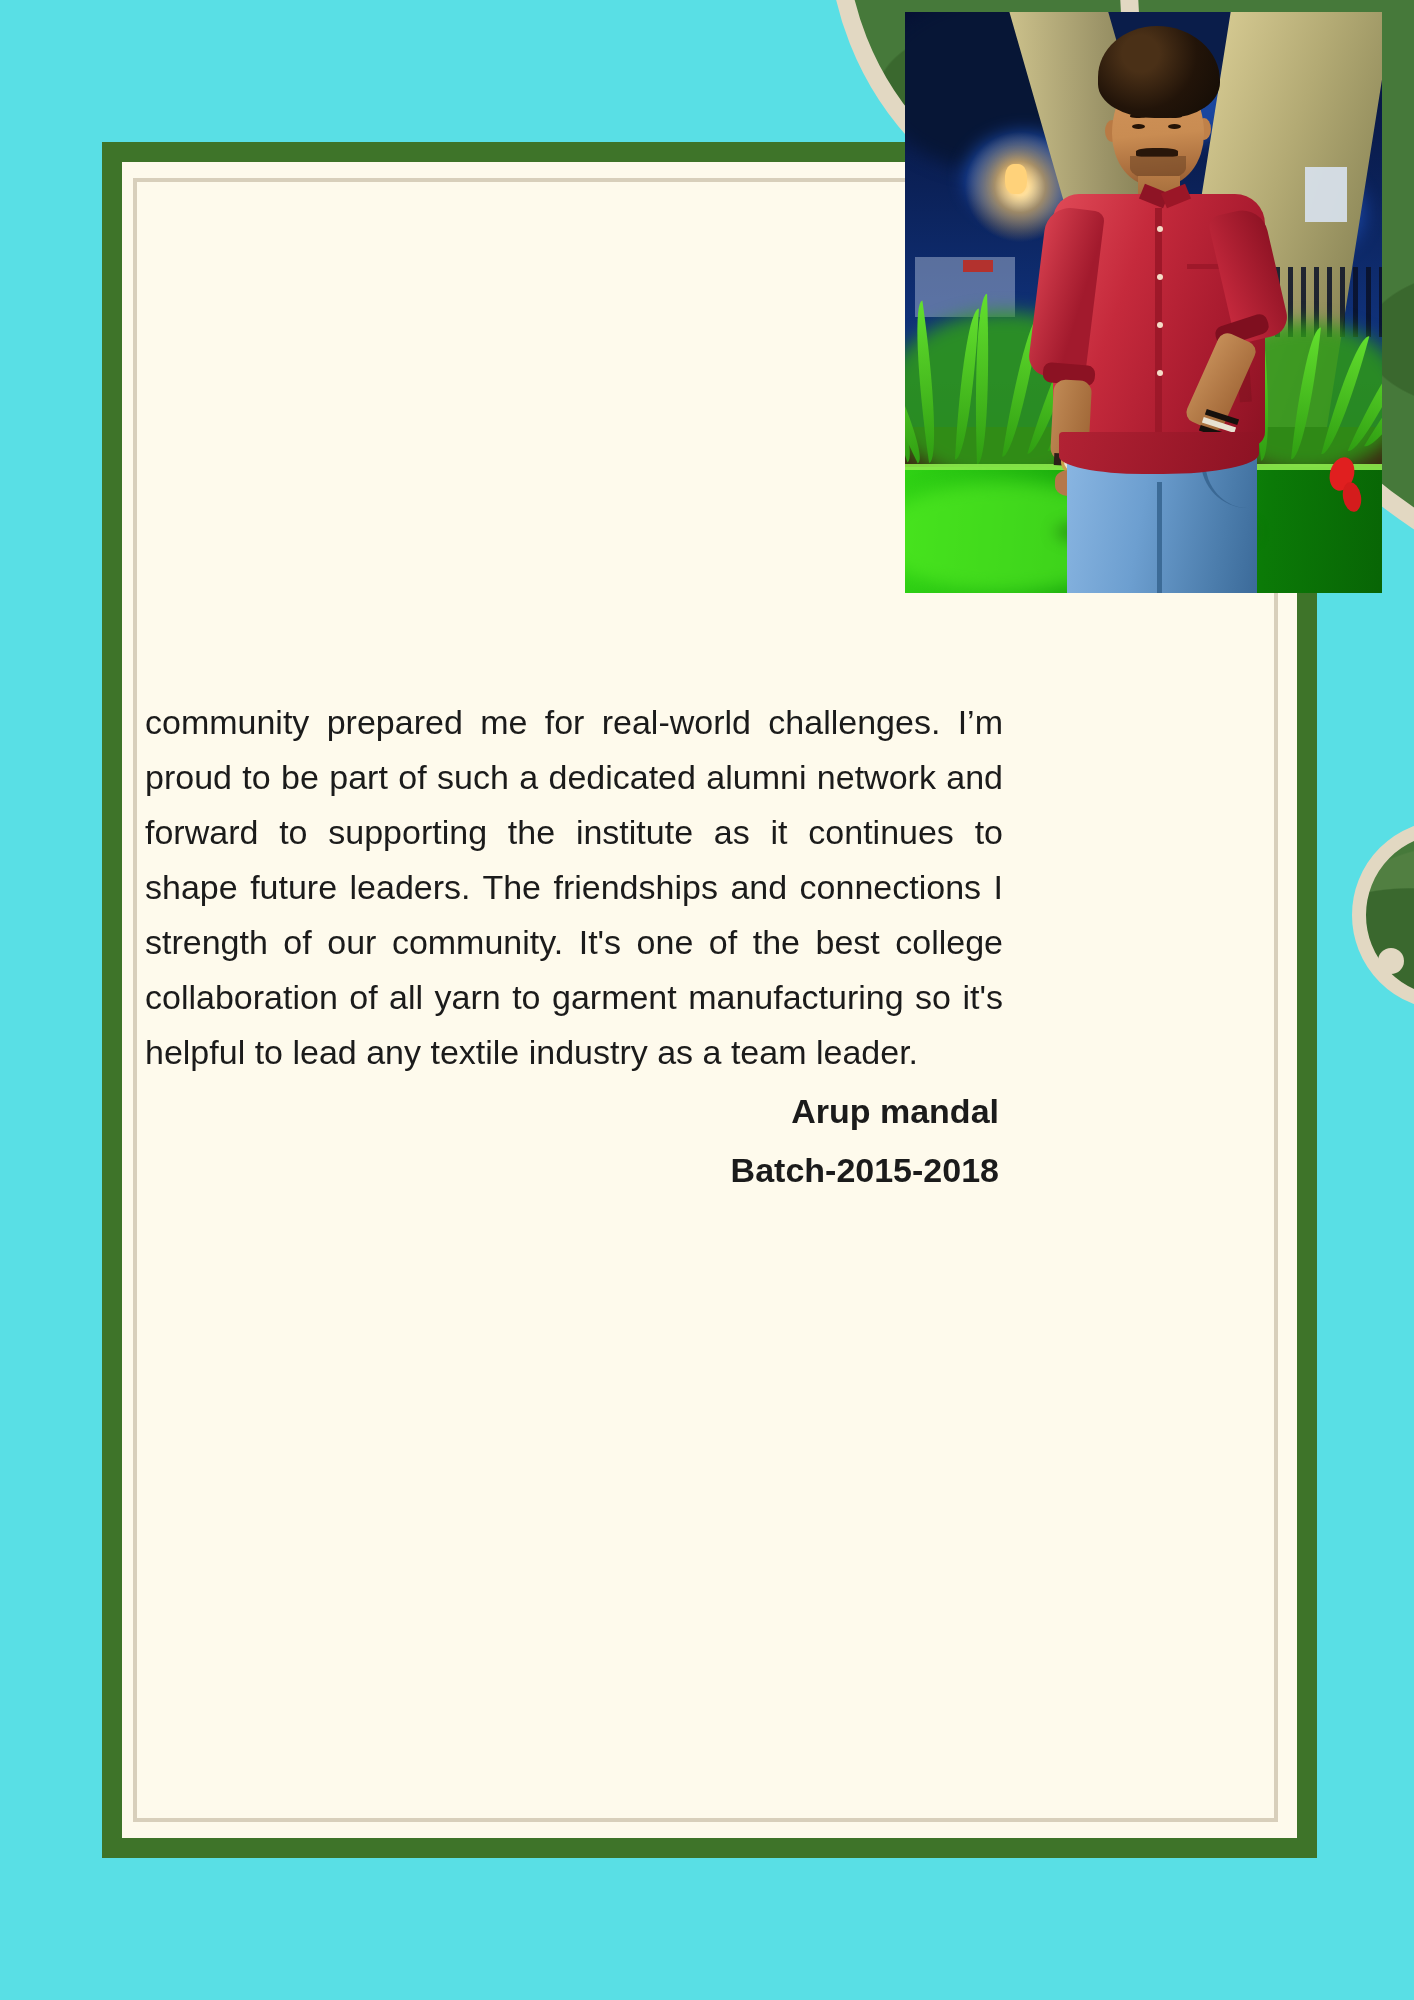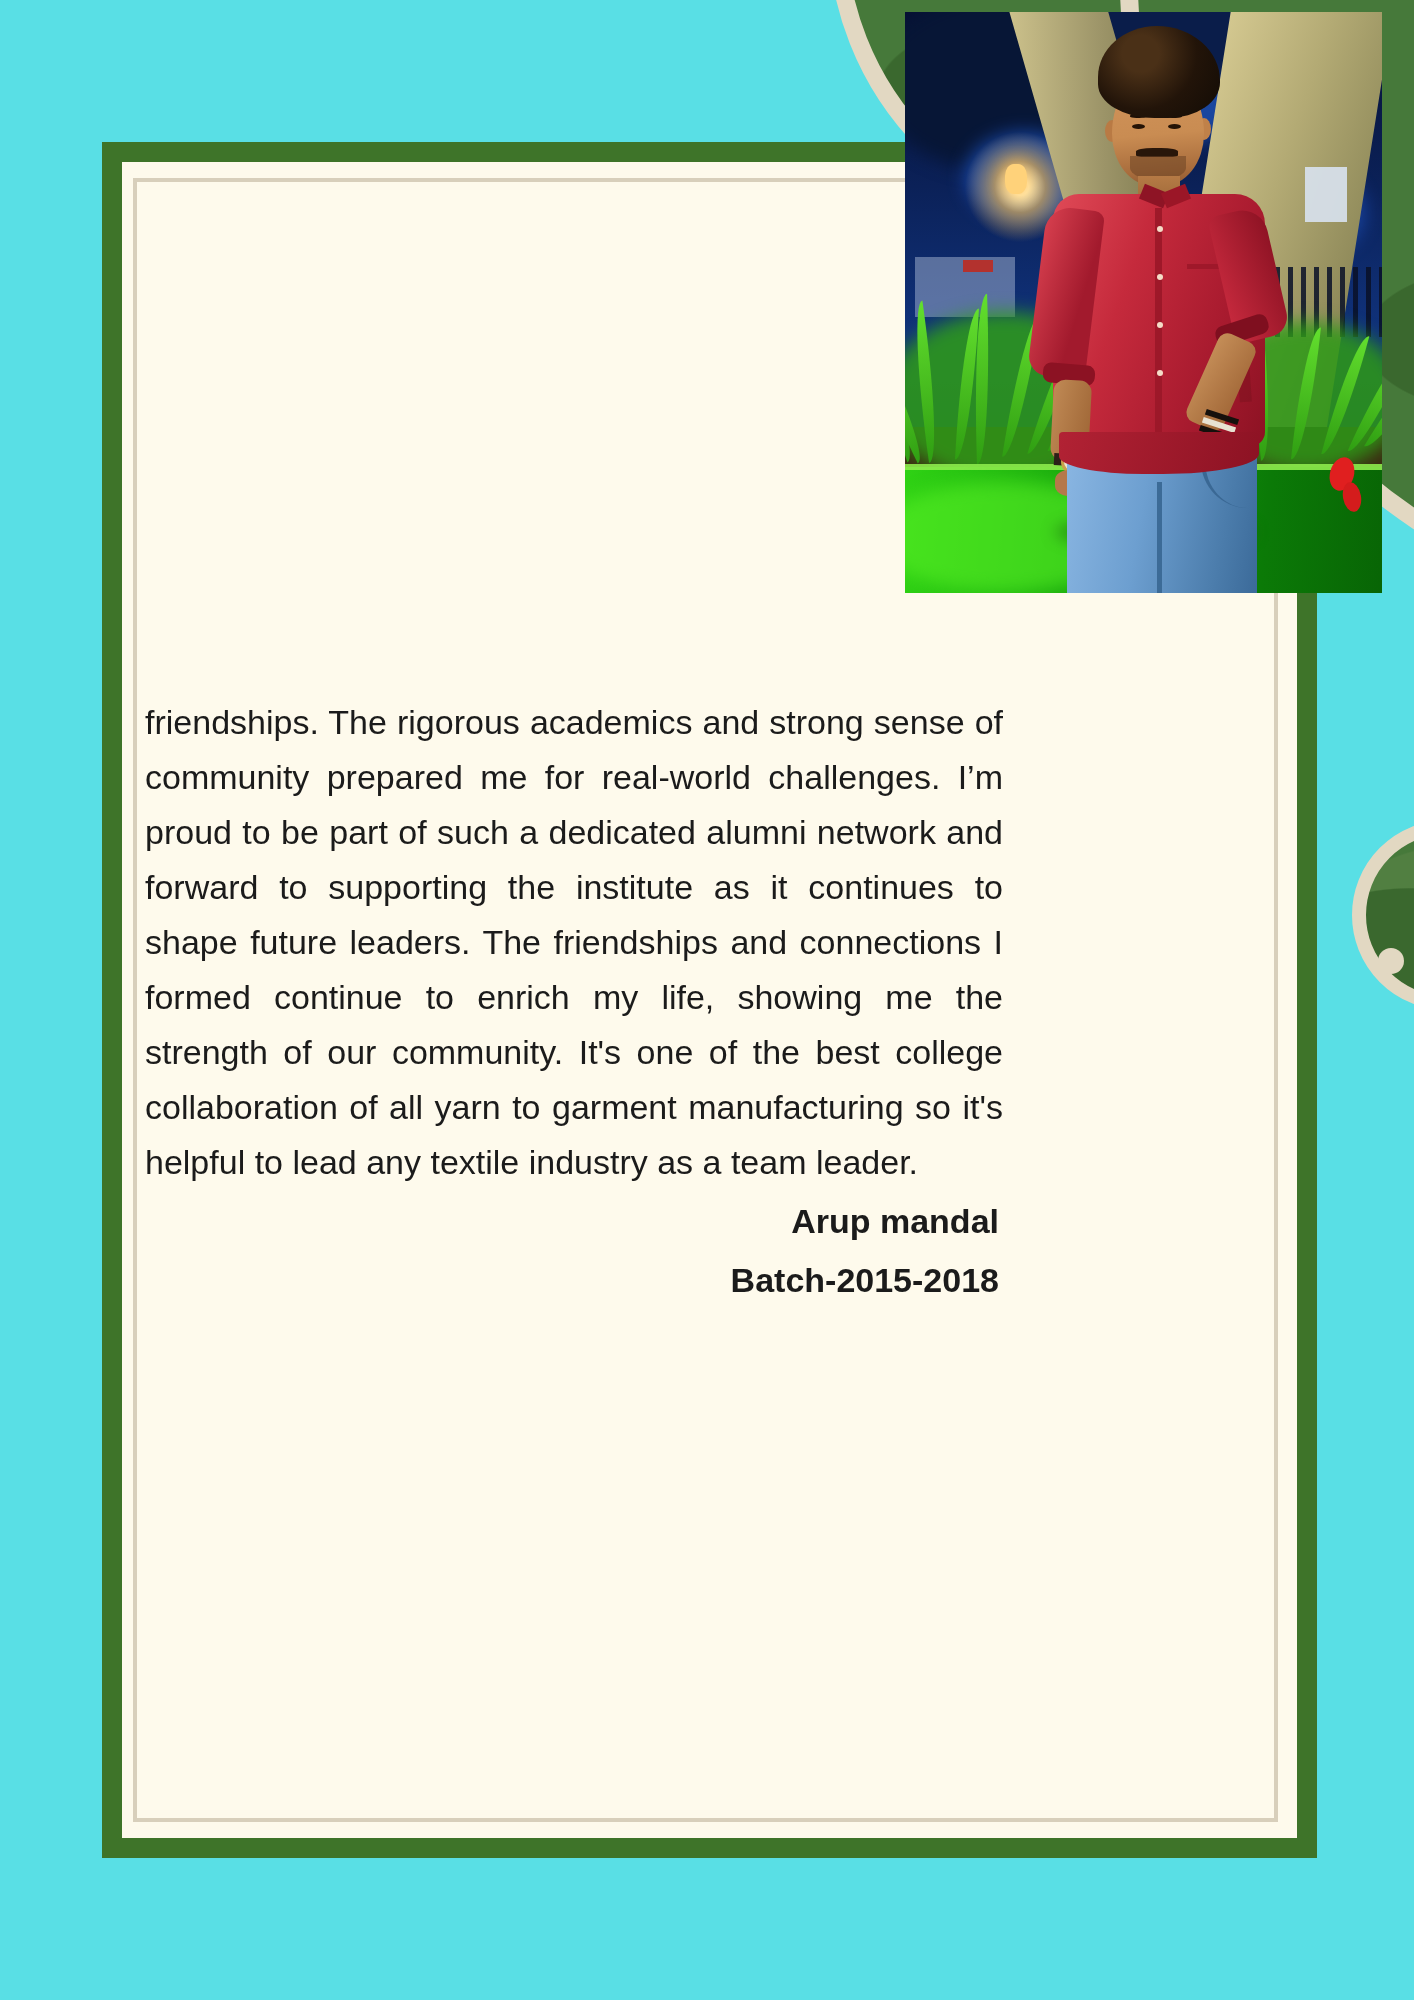"friendships. The rigorous academics and" p.jline { html: <p>friendships. The rigorous academics and strong sense of</p> -> none }
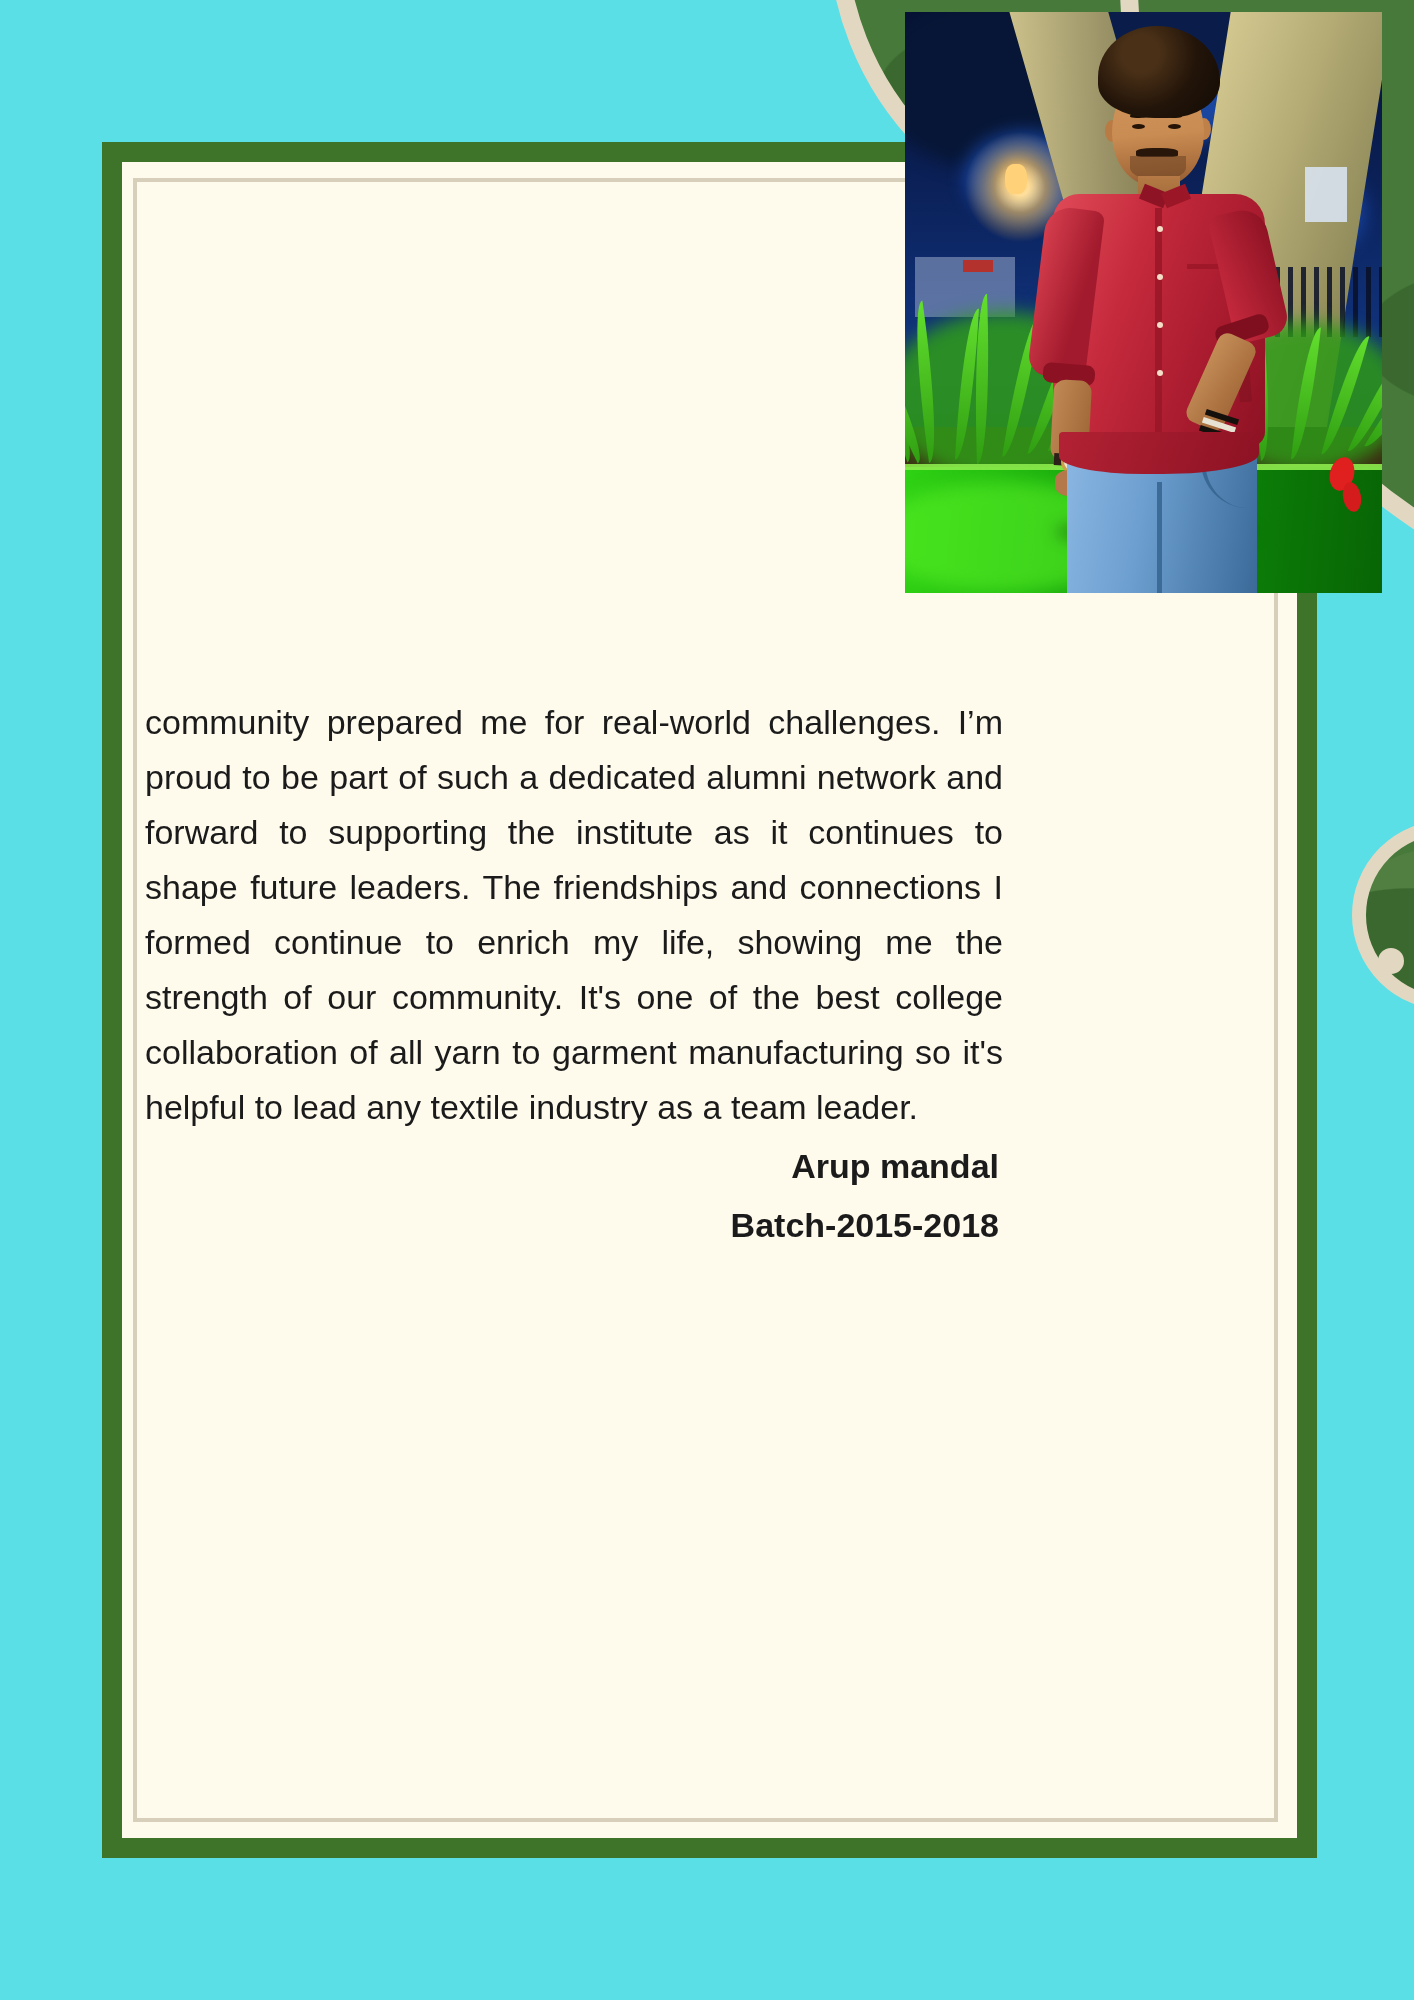"formed continue to enrich my" p.jline { html: <p>formed continue to enrich my life, showing me the</p> -> none }
